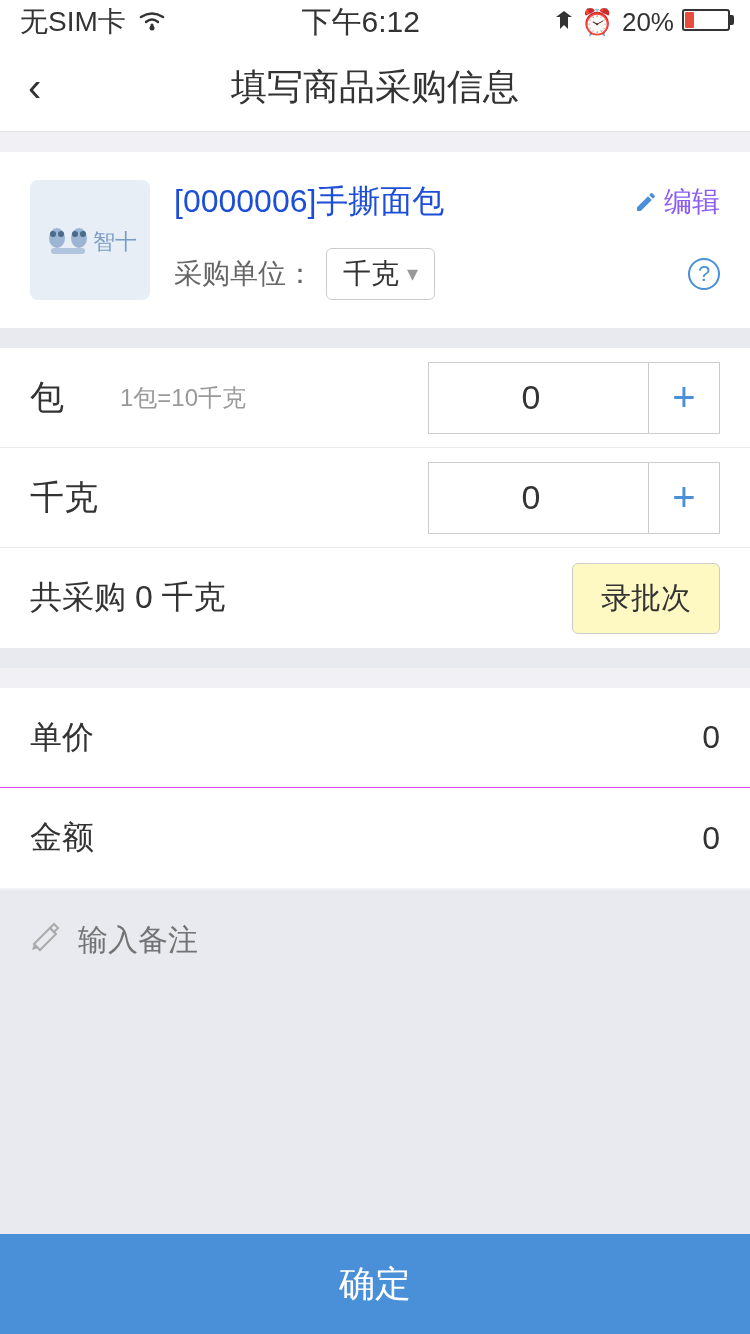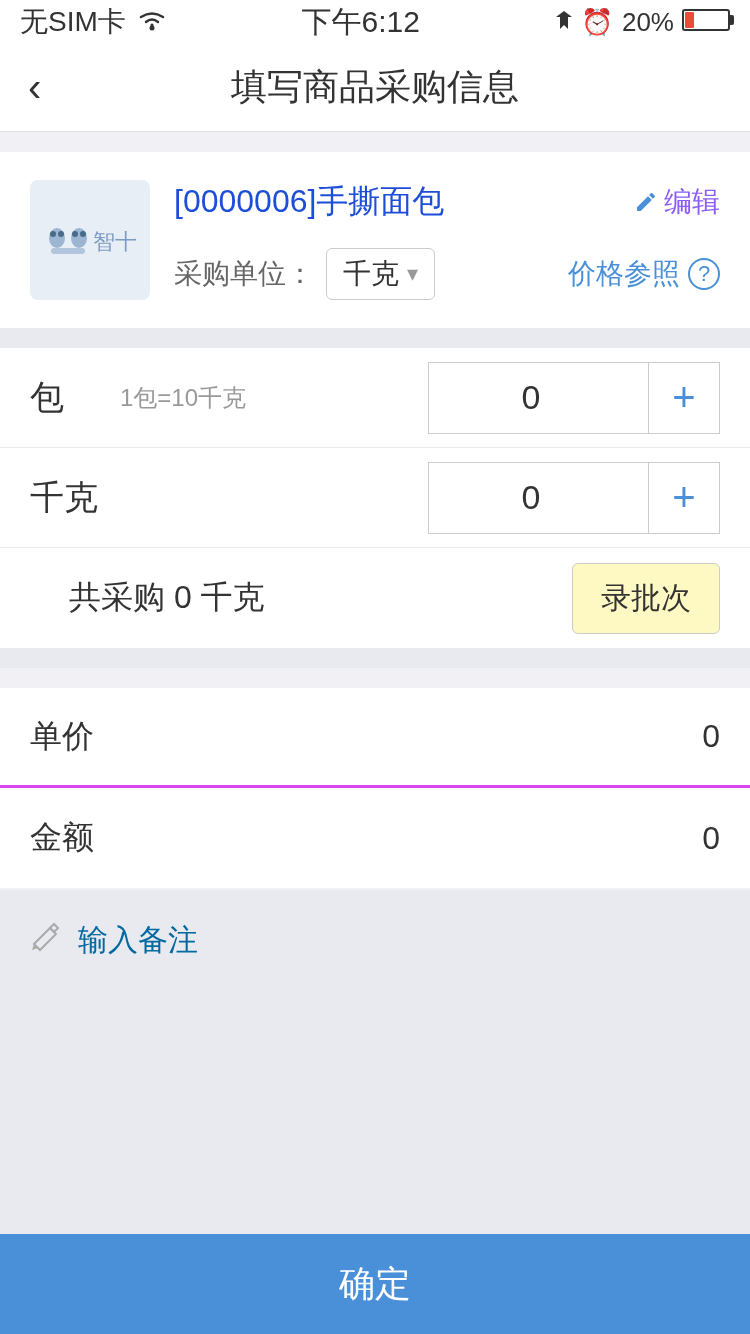"价格参照" span { html: <span>价格参照</span> -> none }
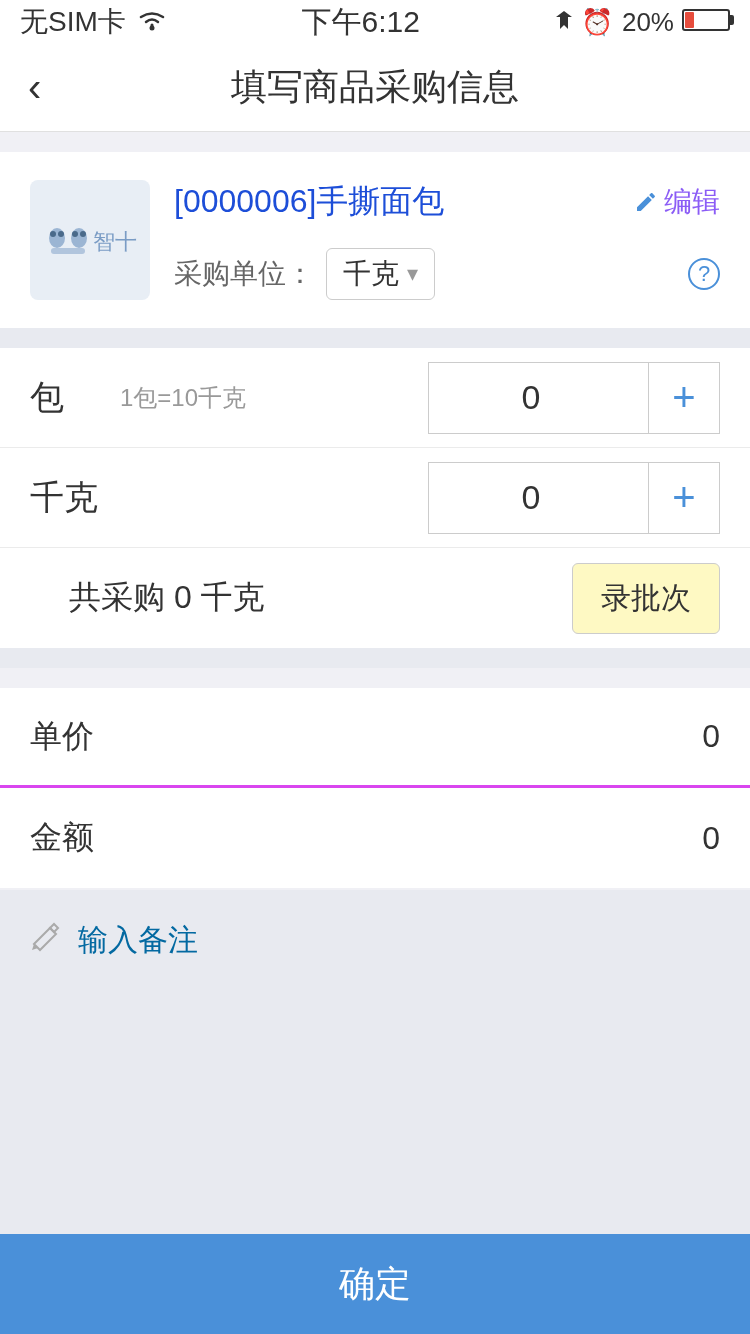"共采购 0 千克" .total-label { margin-left: 39px -> none }
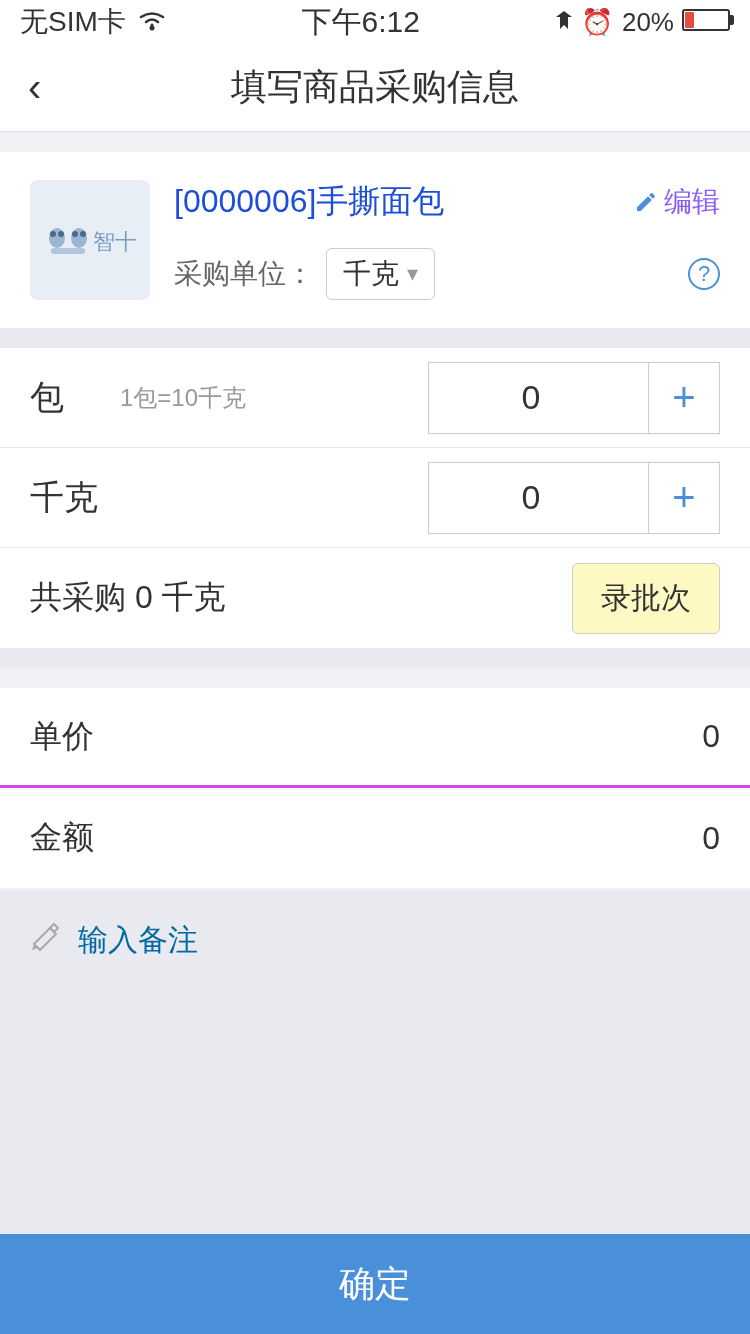"单价" .detail-row { border-bottom: 3px solid #d946ef -> 1px solid #d946ef }
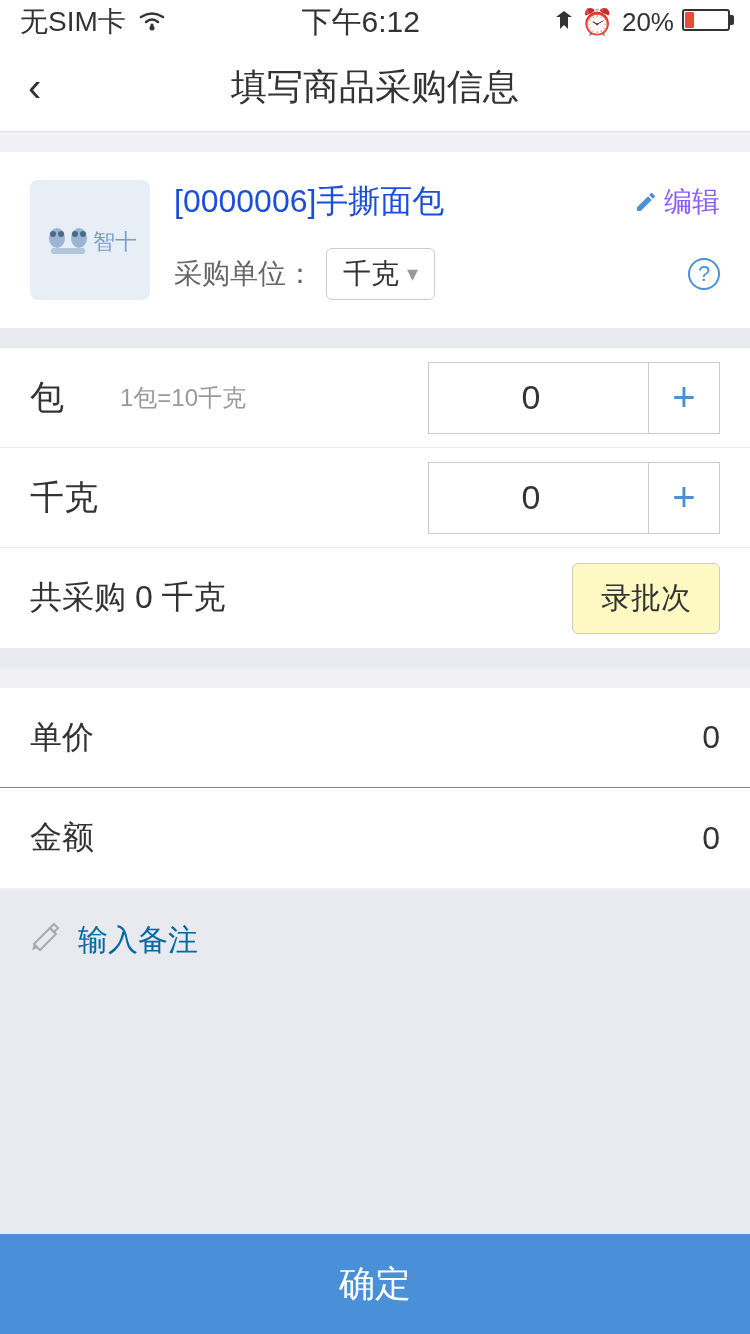"输入备注" .notes-placeholder { color: #0369a1 -> #737373 }
